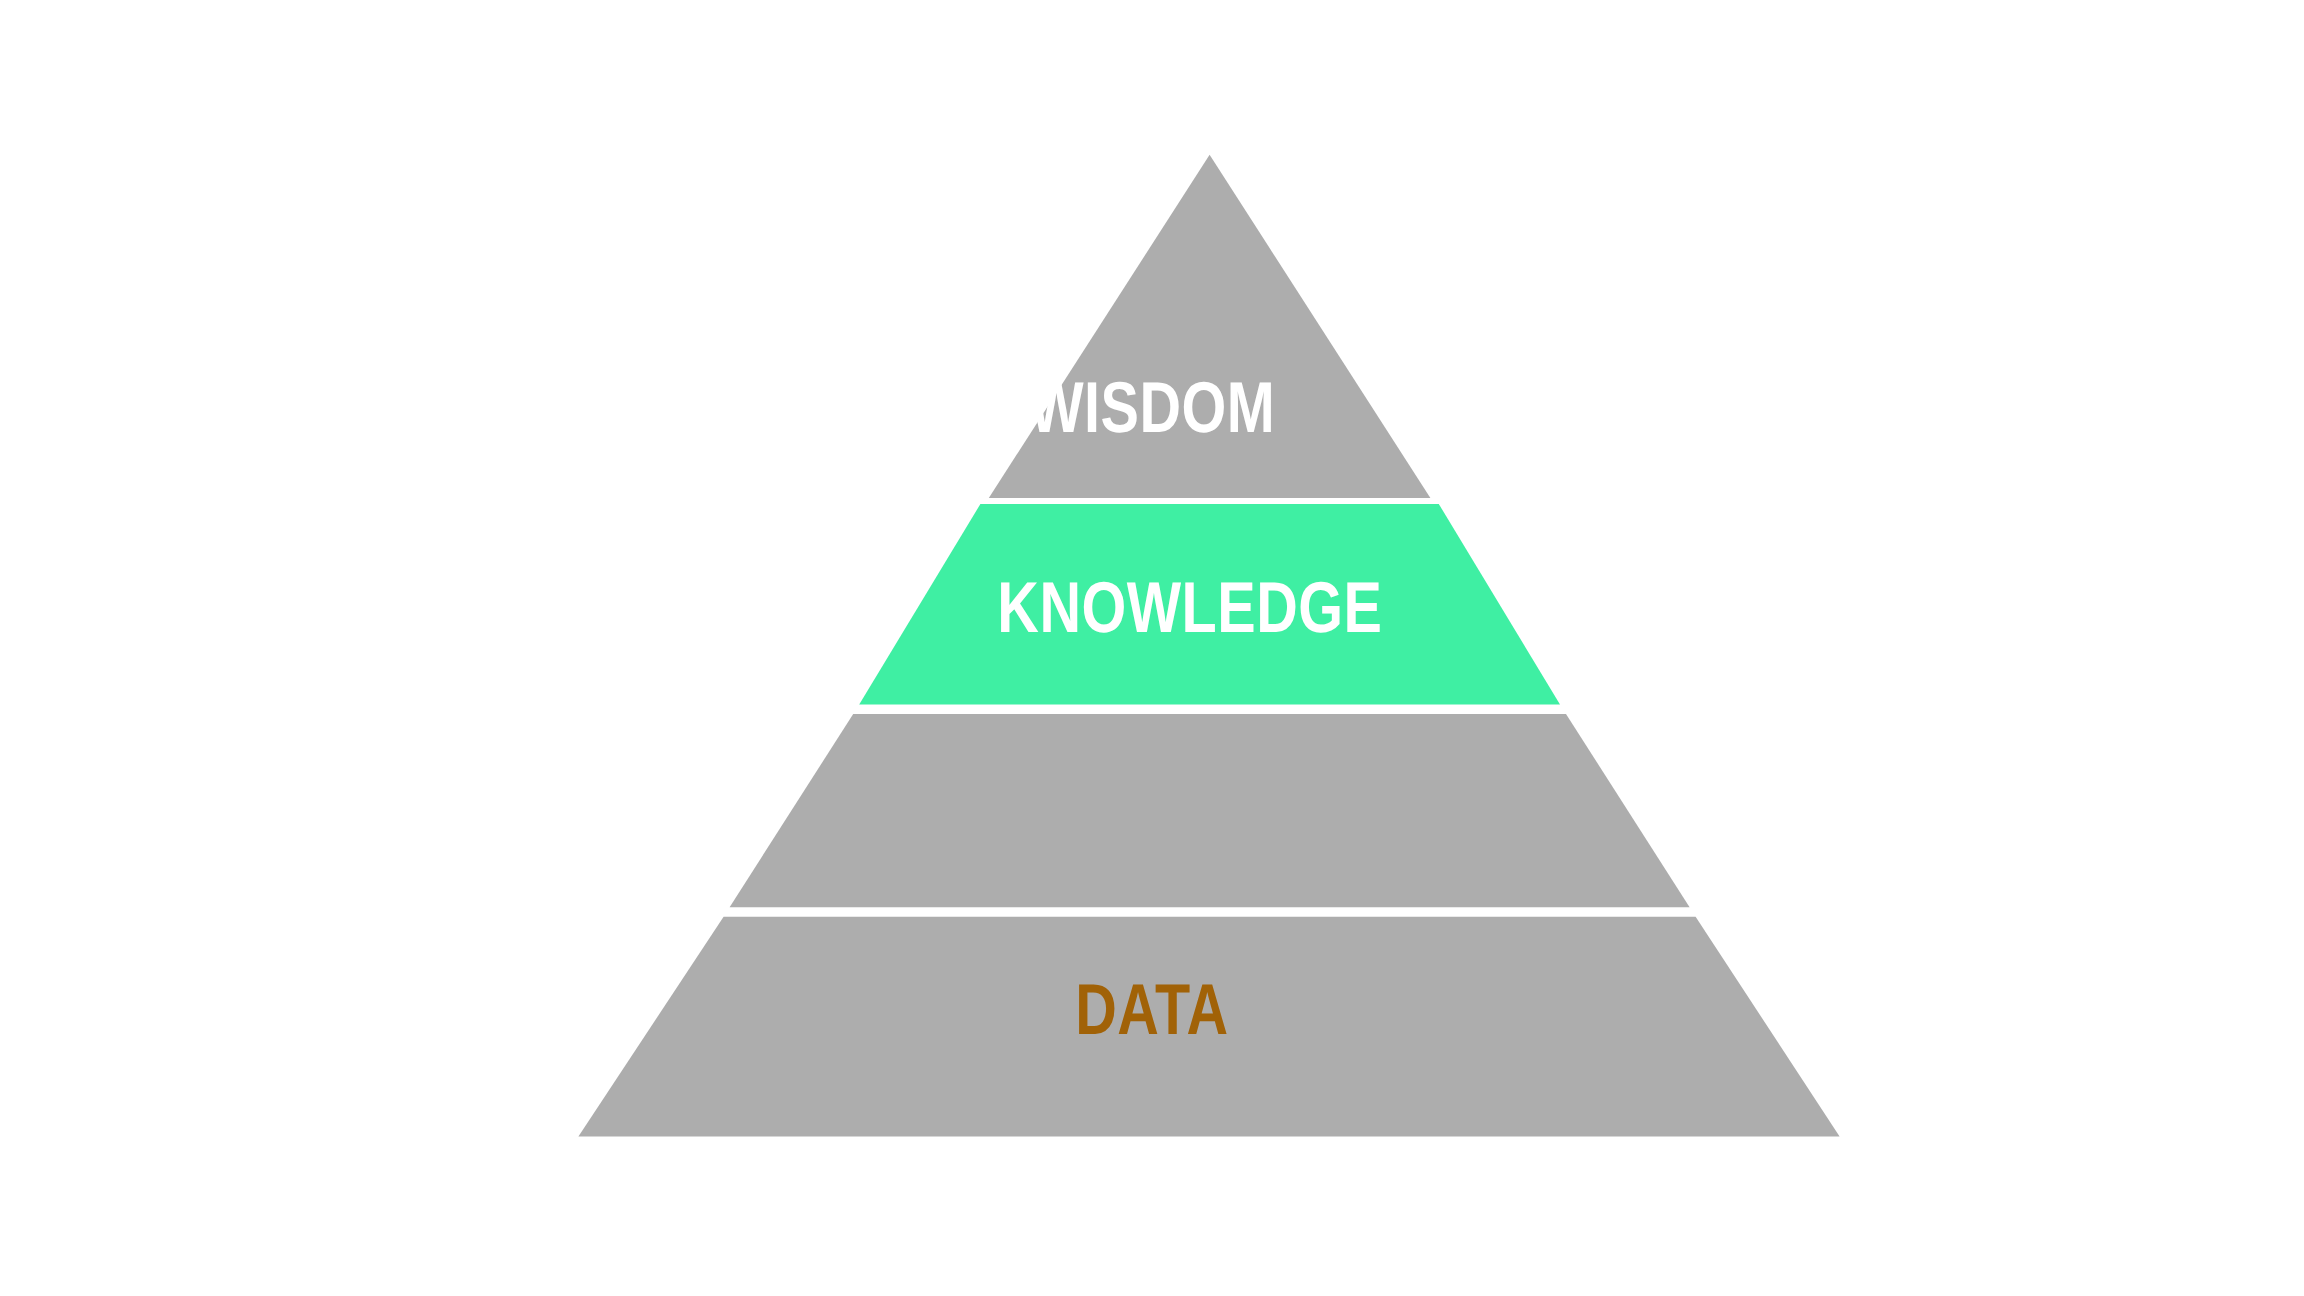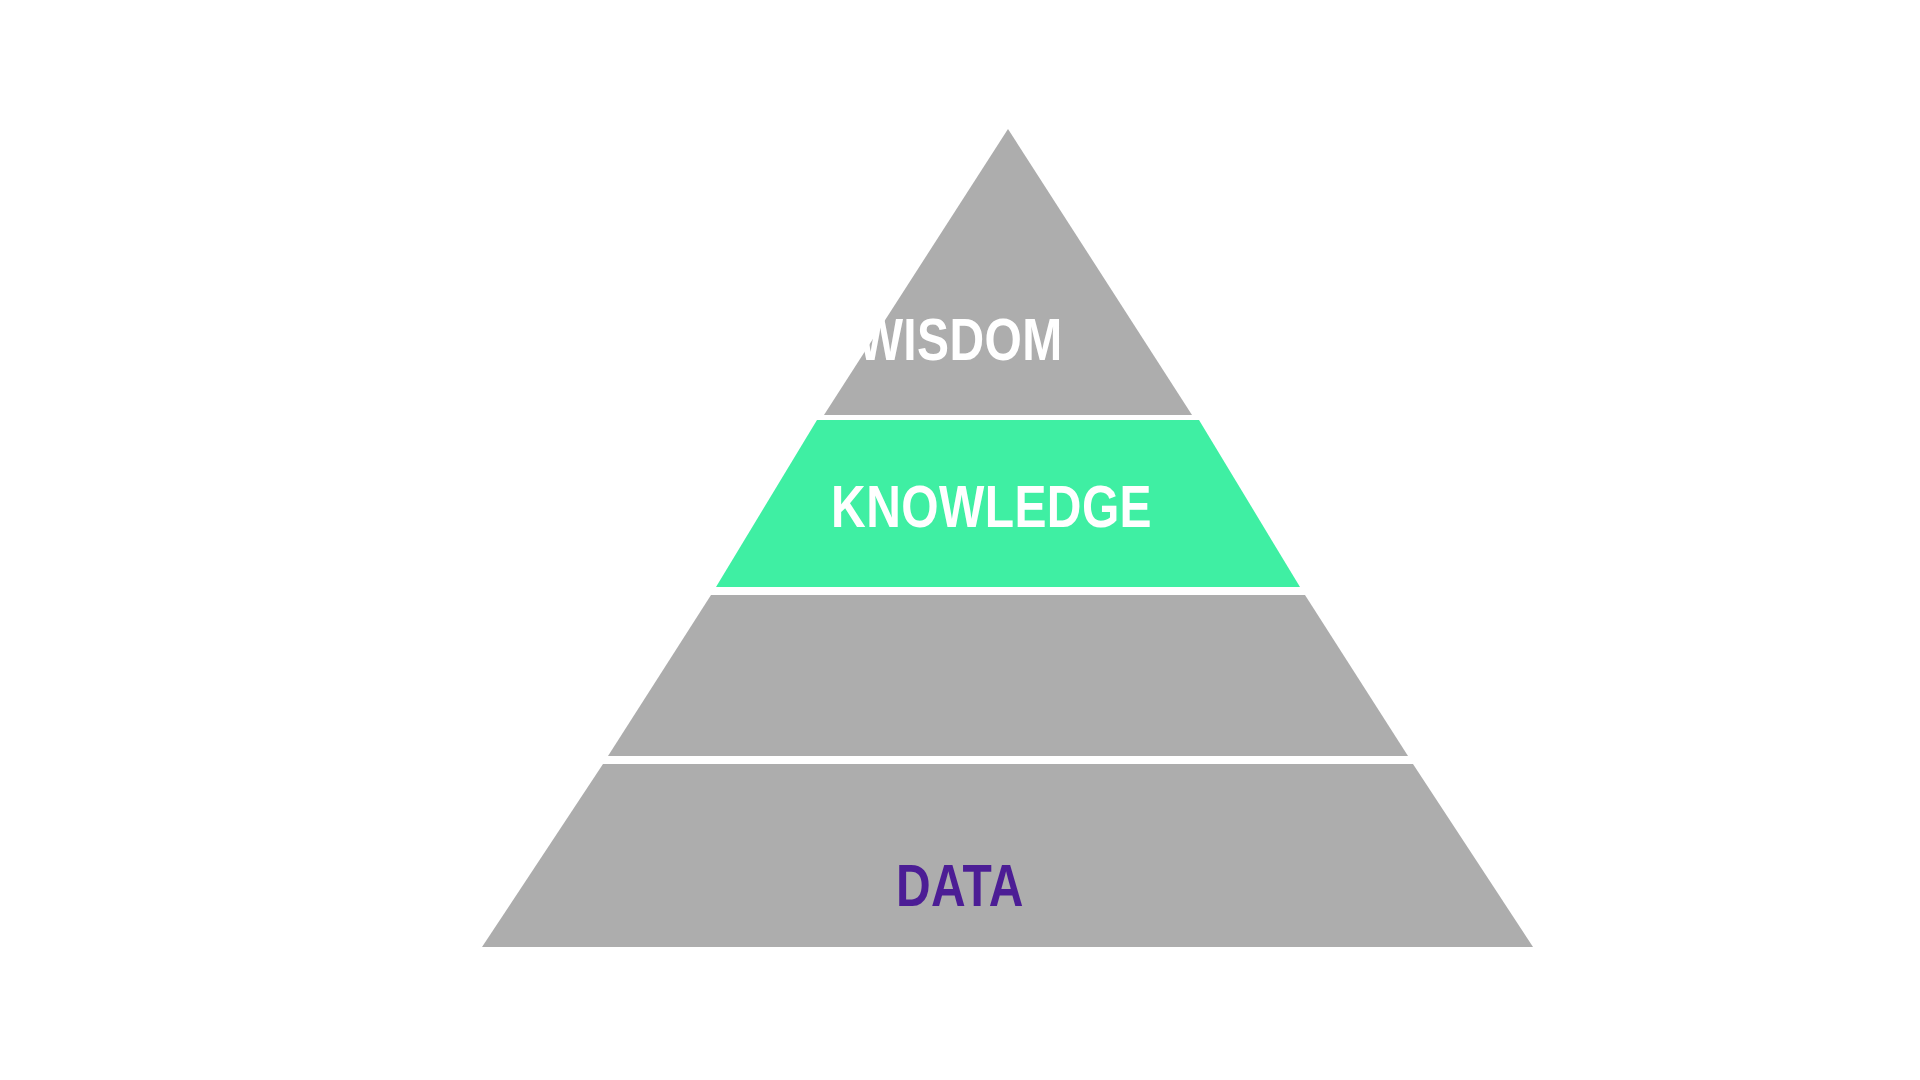"DATA" div.band-label { color: #4c1d95 -> #a16207; margin-top: 44px -> none }
